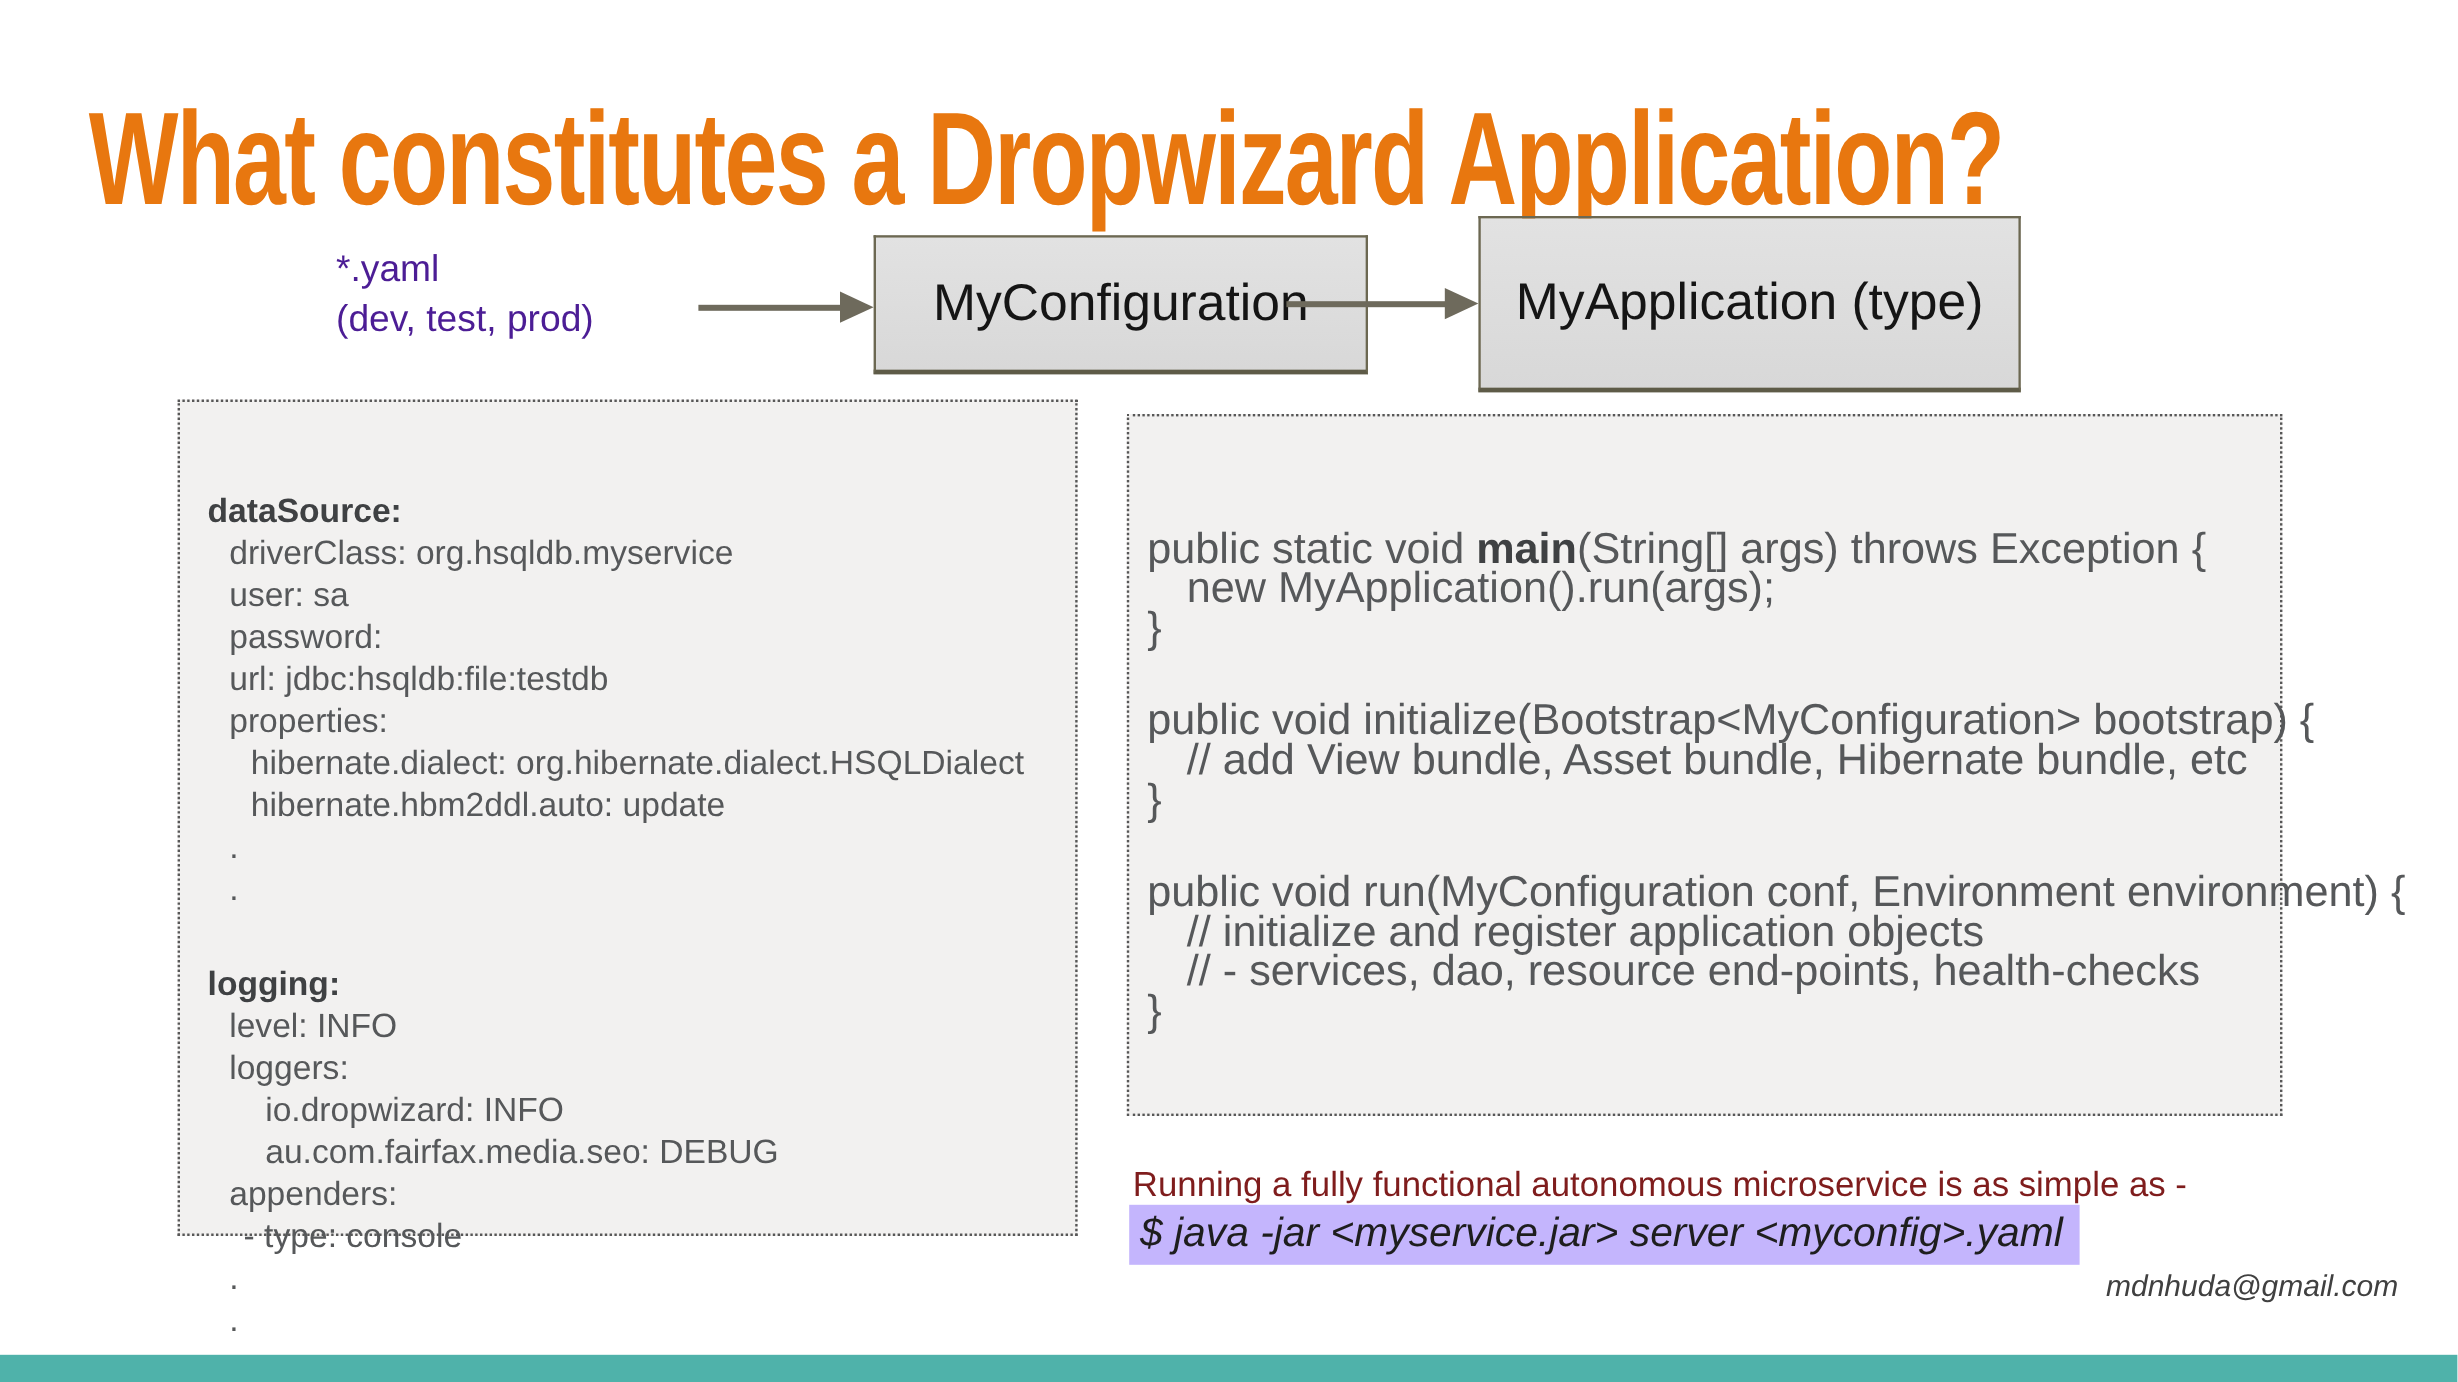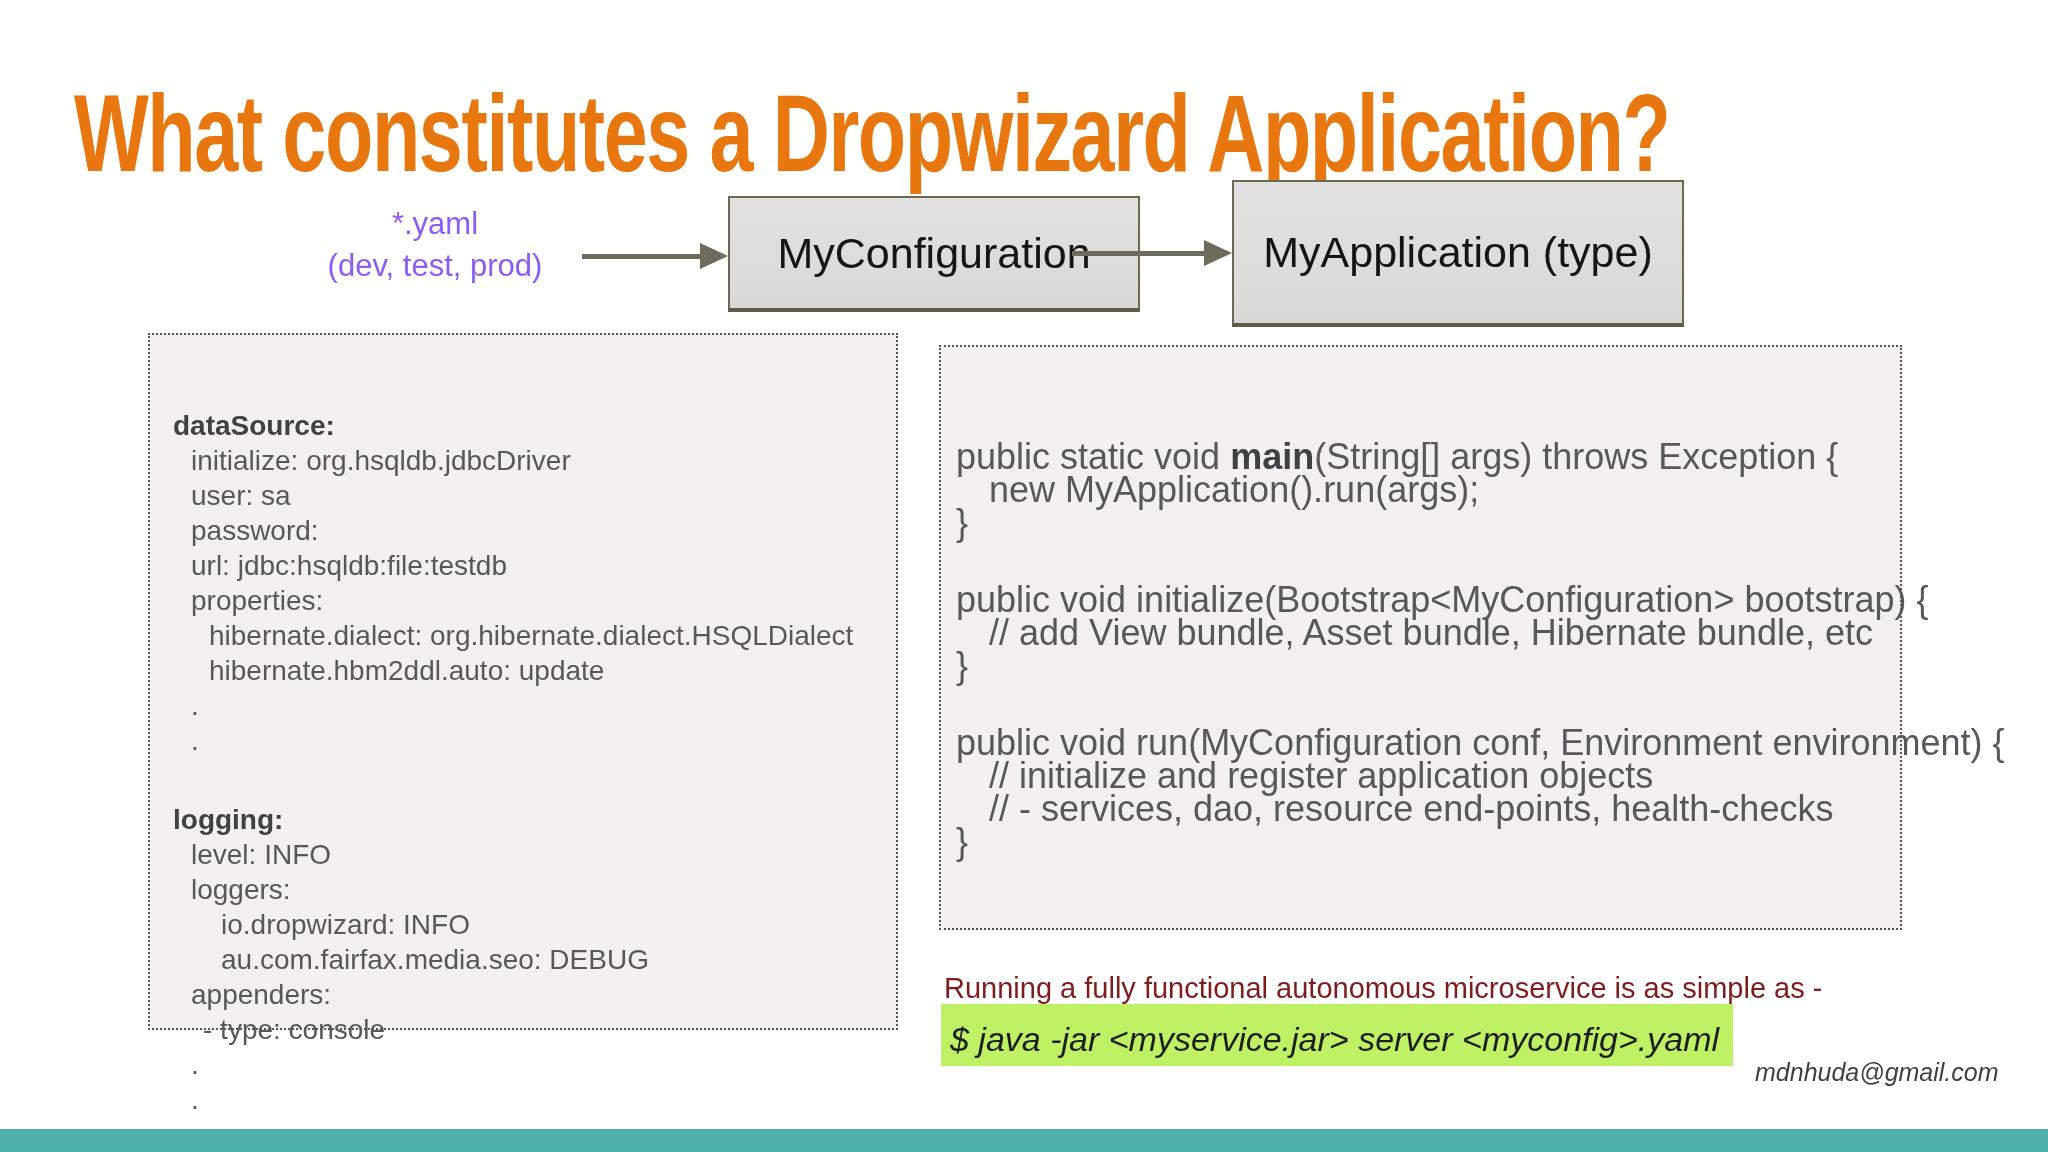"*.yaml" .yaml-label { color: #8b5cf6 -> #4c1d95; text-align: center -> none }
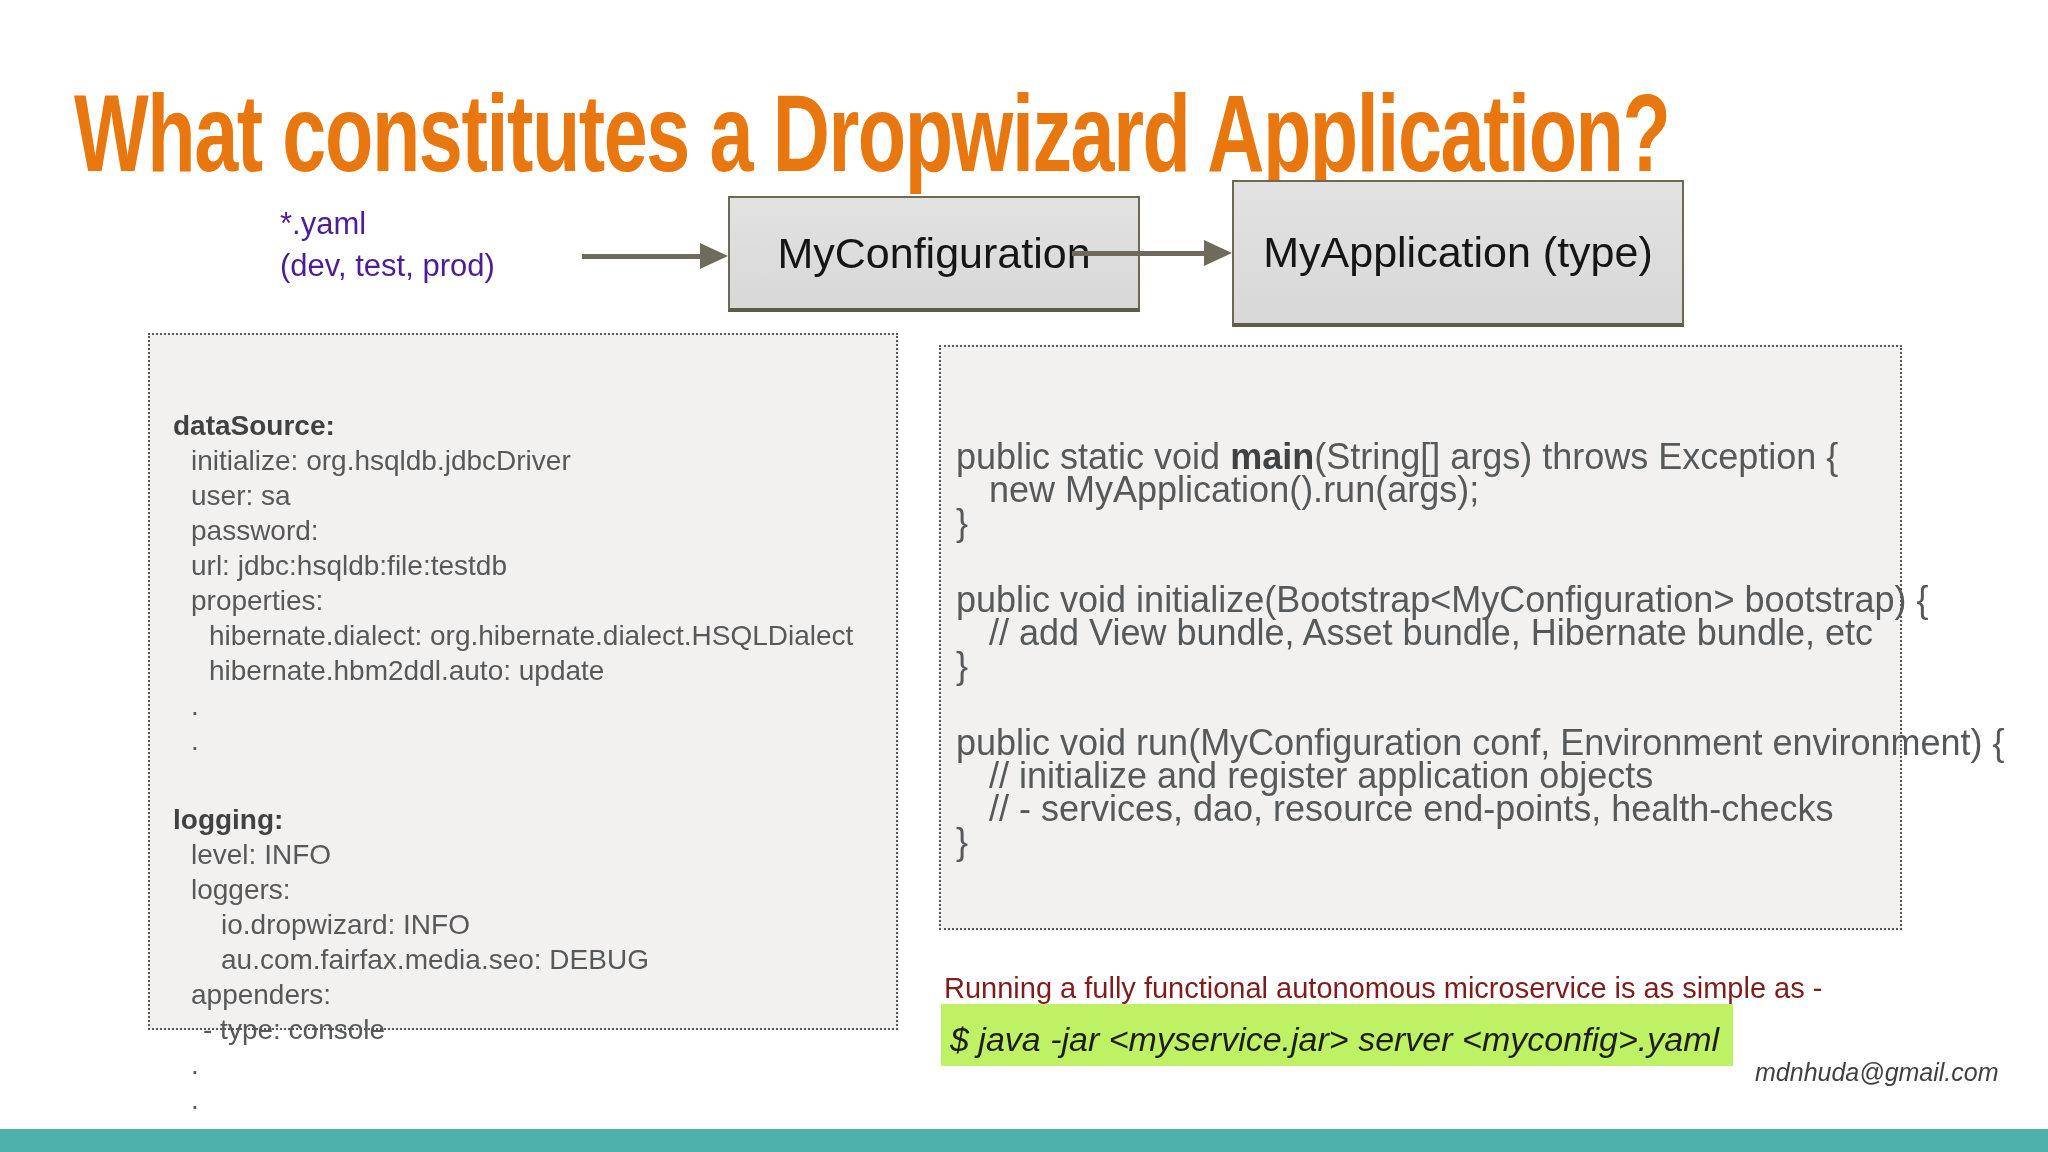"initialize: org.hsqldb.jdbcDriver" div.cl { text: initialize: org.hsqldb.jdbcDriver -> driverClass: org.hsqldb.myservice }
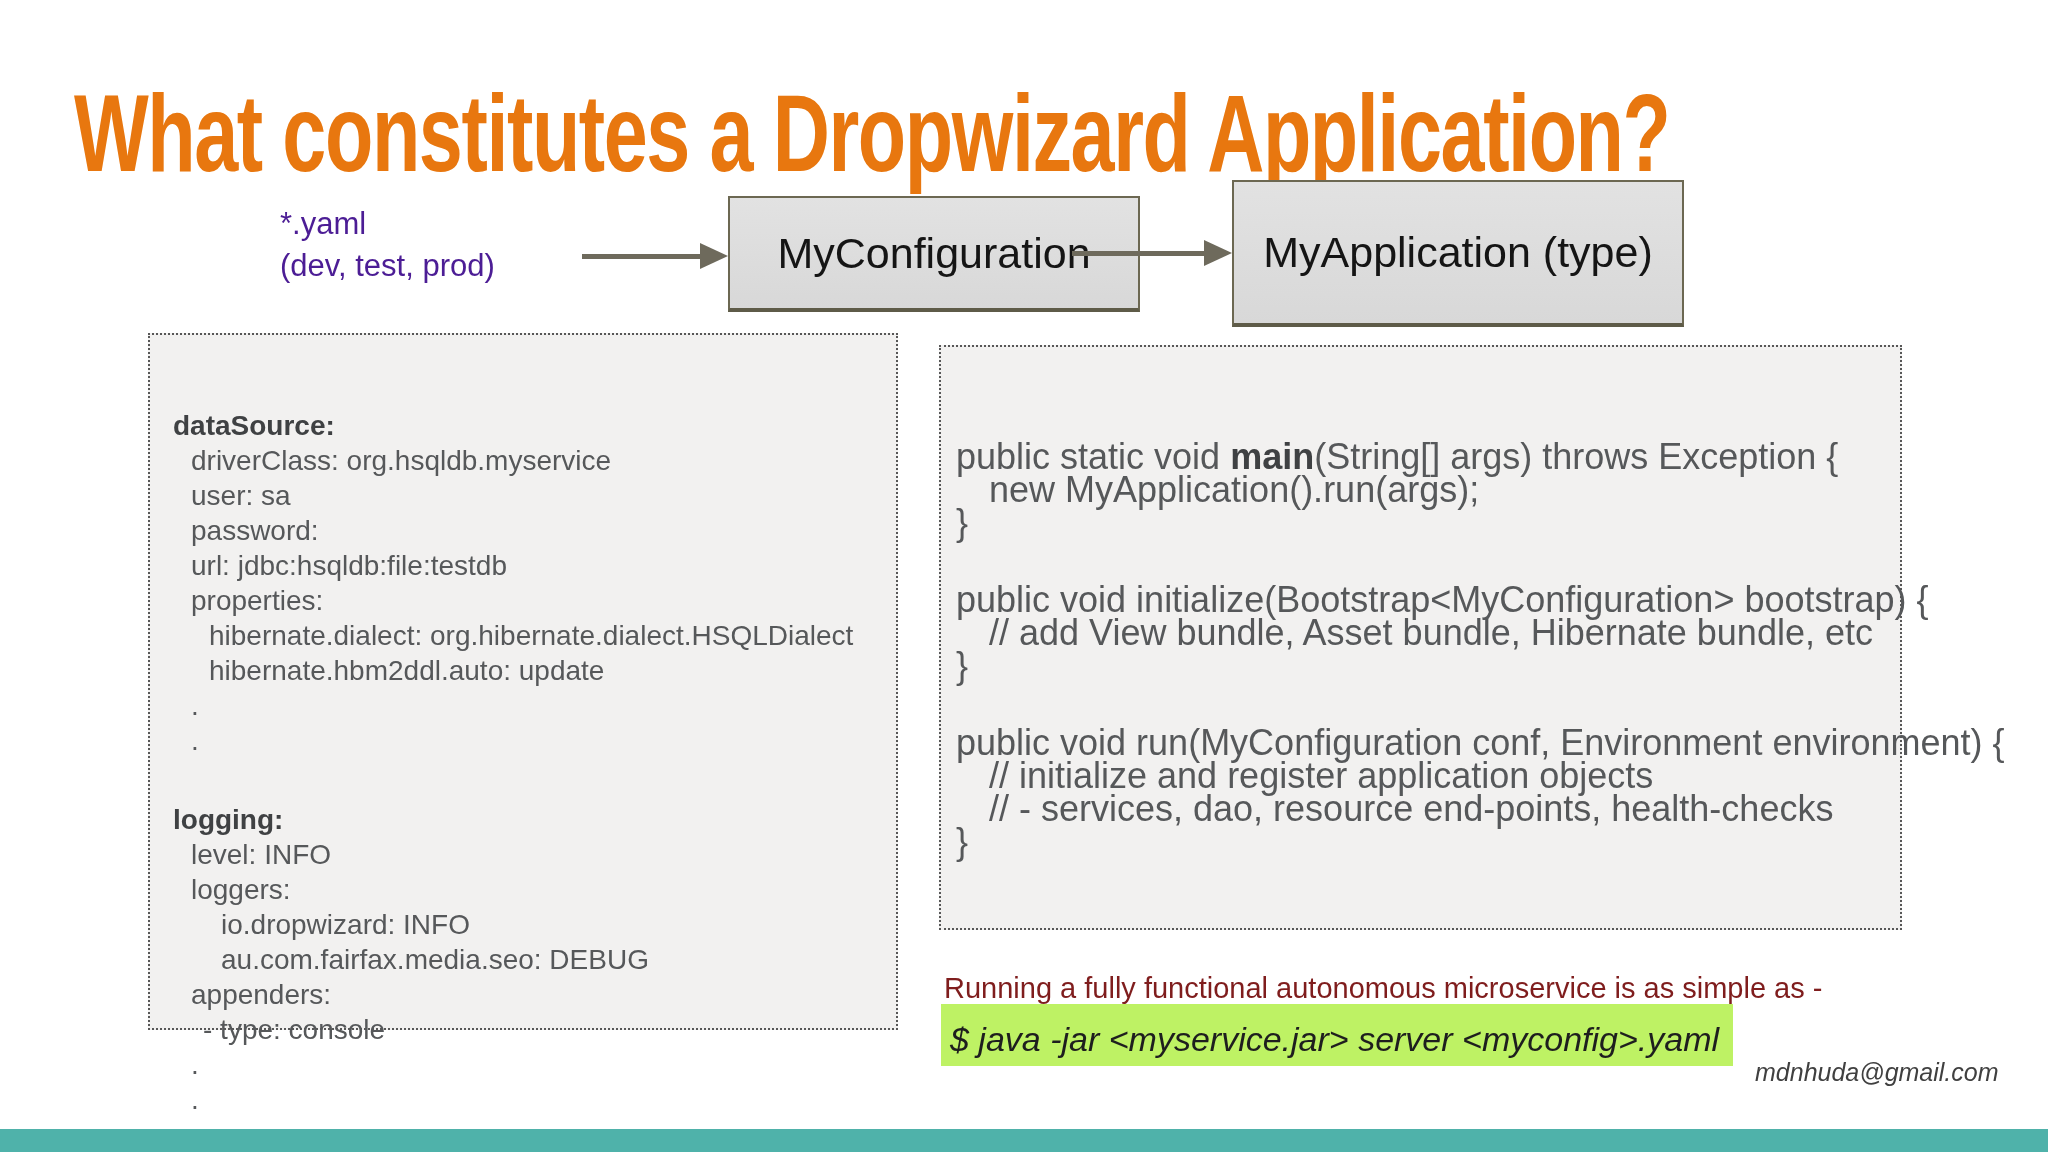"$ java -jar <myservice.jar> server" .run-command { background: #bef264 -> #c4b5fd; padding: 16px 14px 7px 9px -> 4px 14px 7px 9px }
